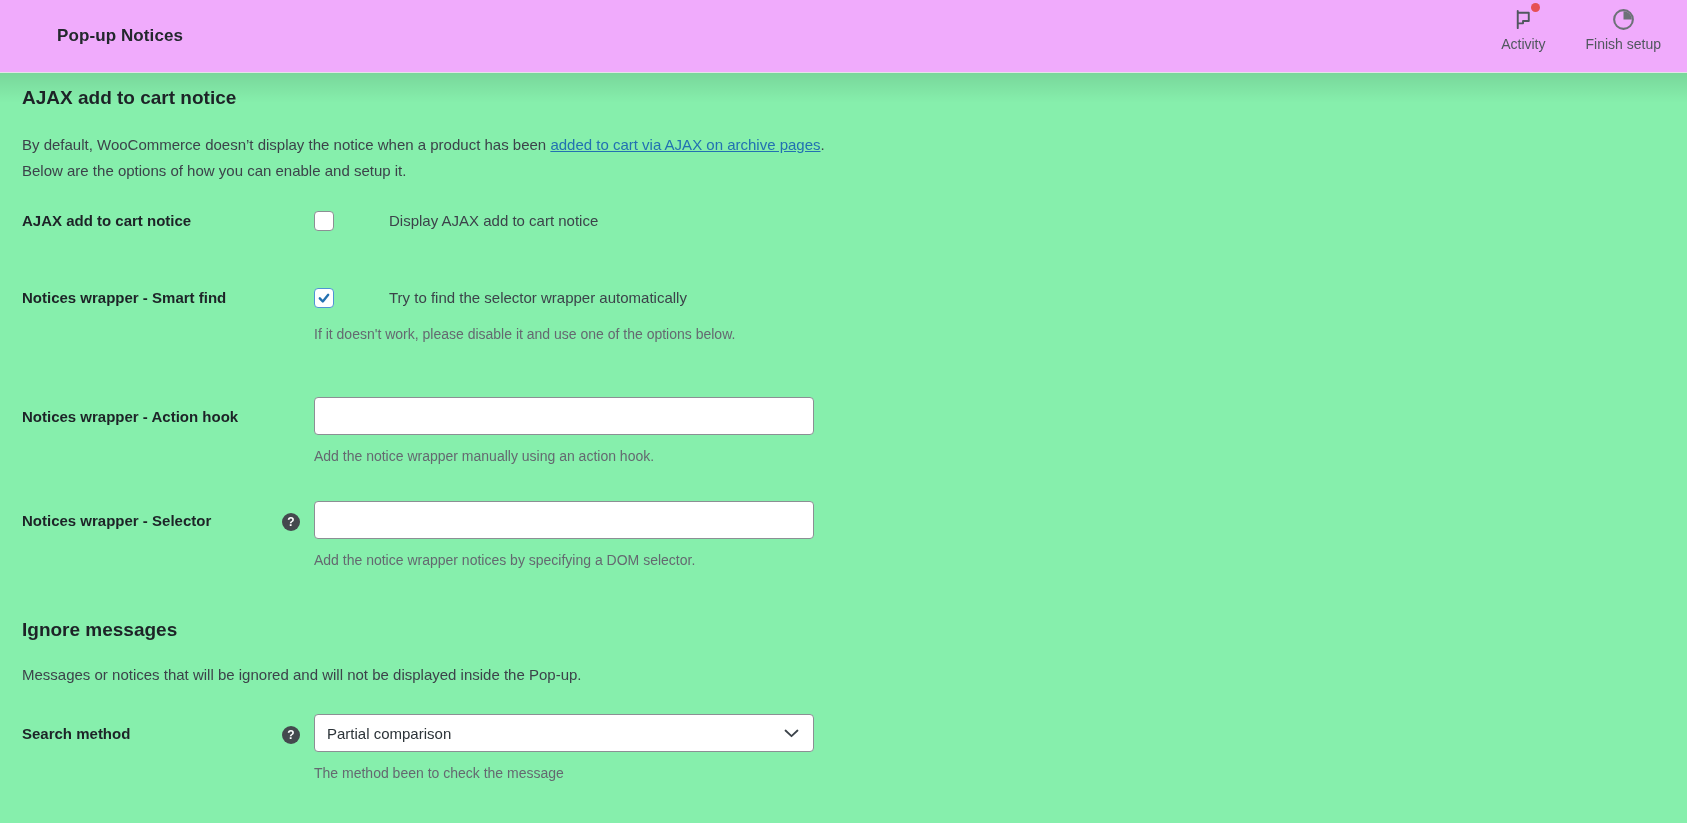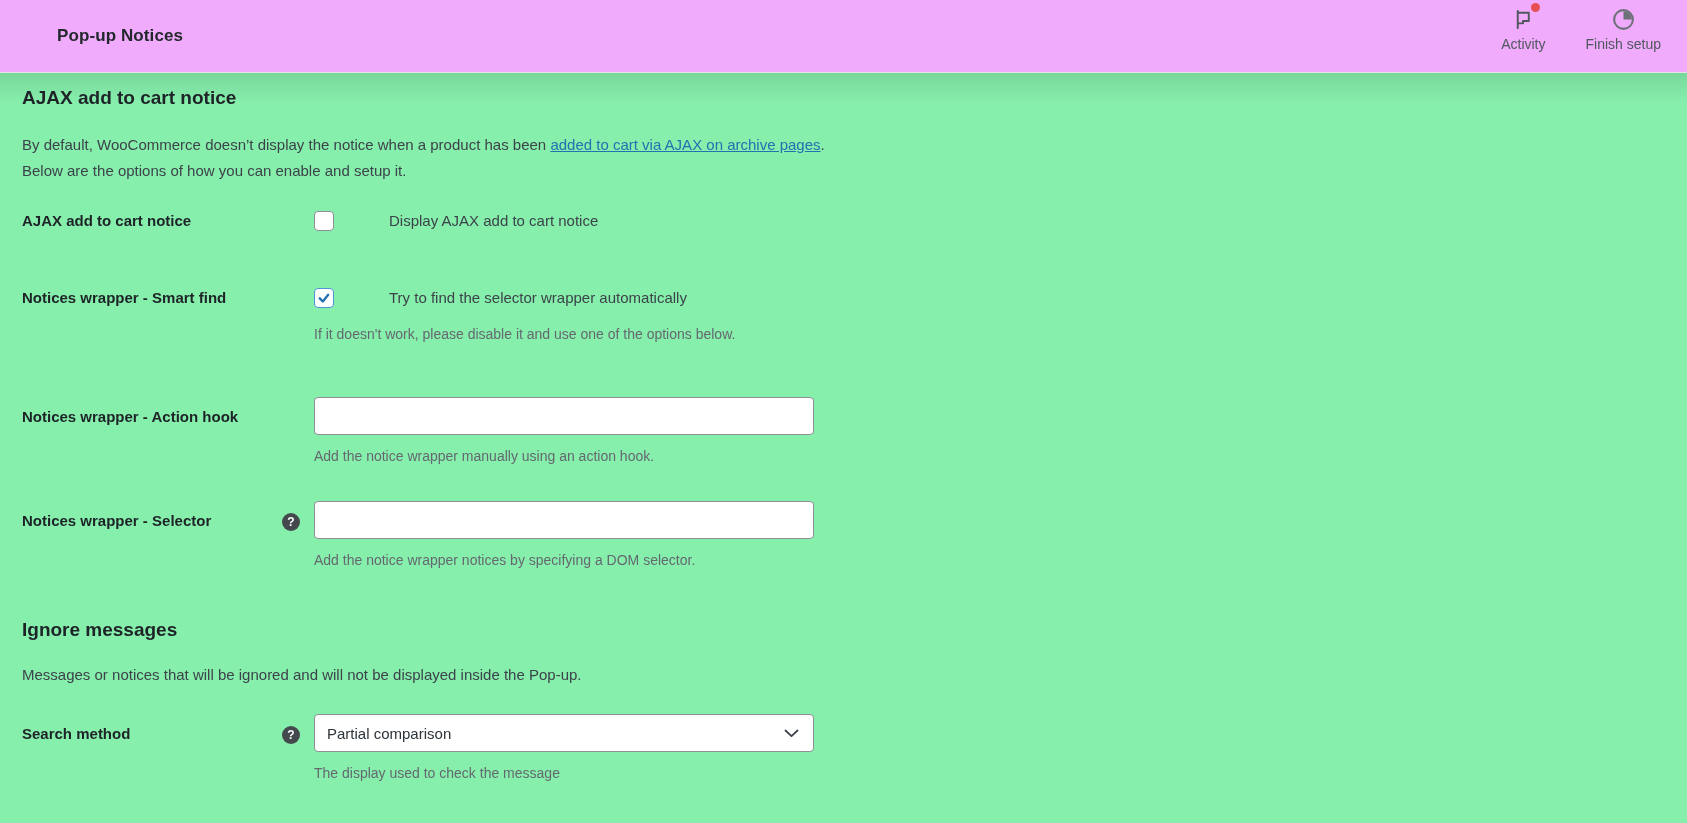"The display used to check" p.field-help { text: display used -> method been }
